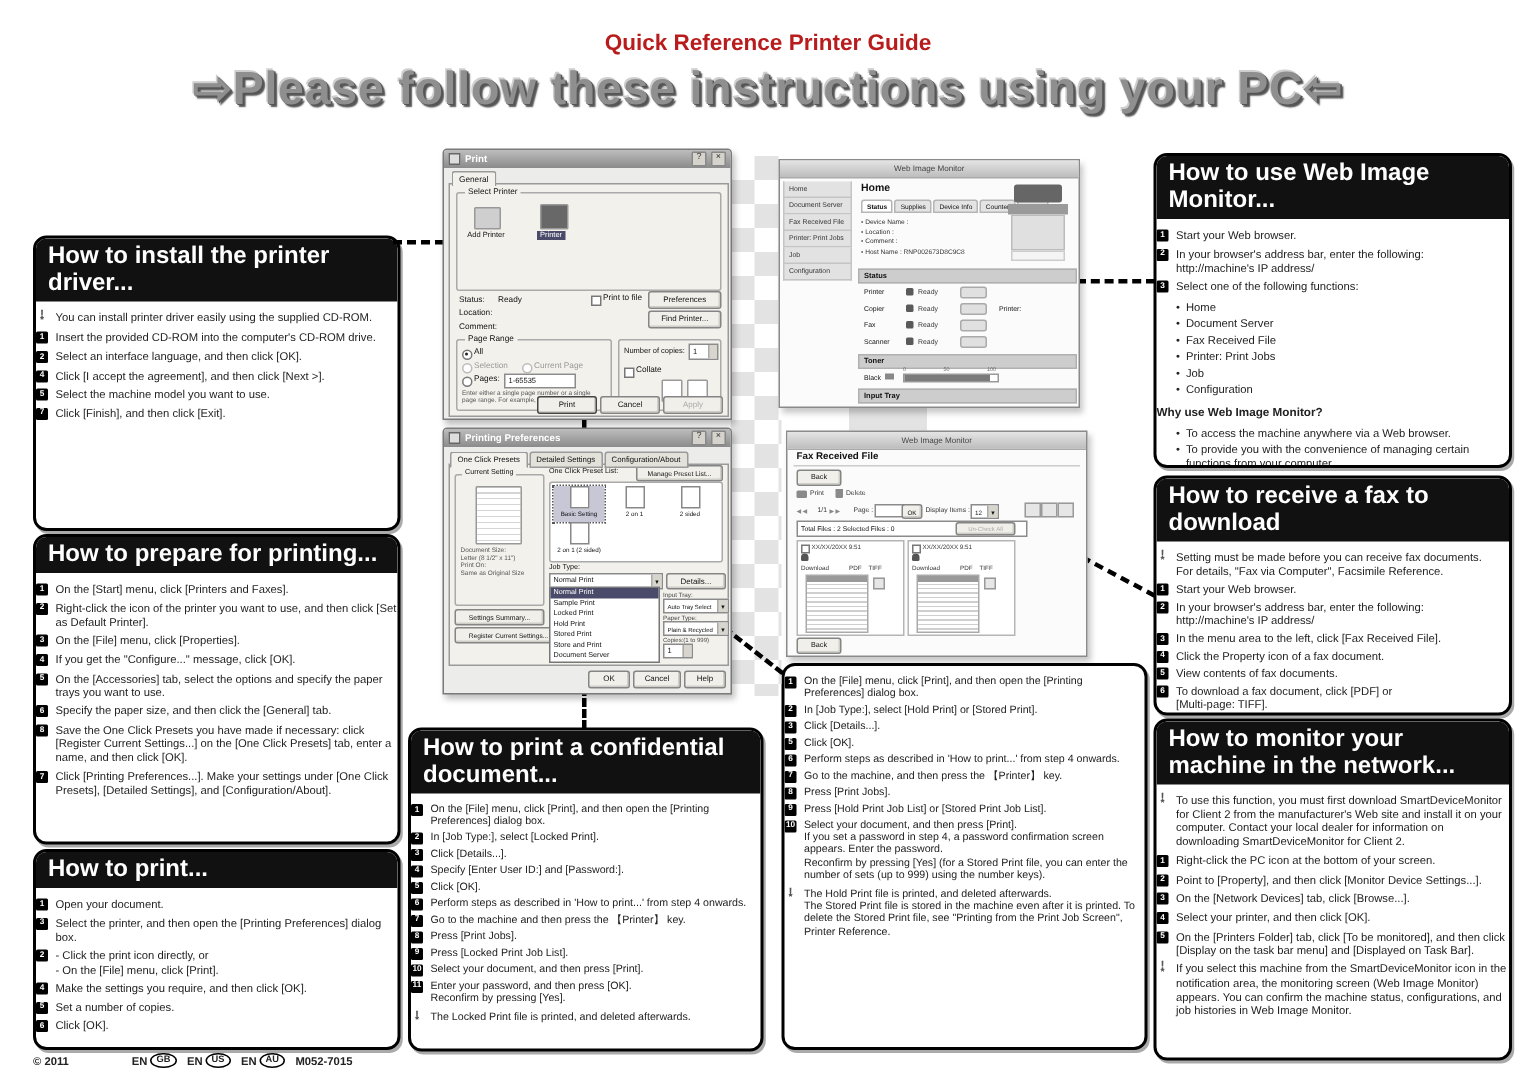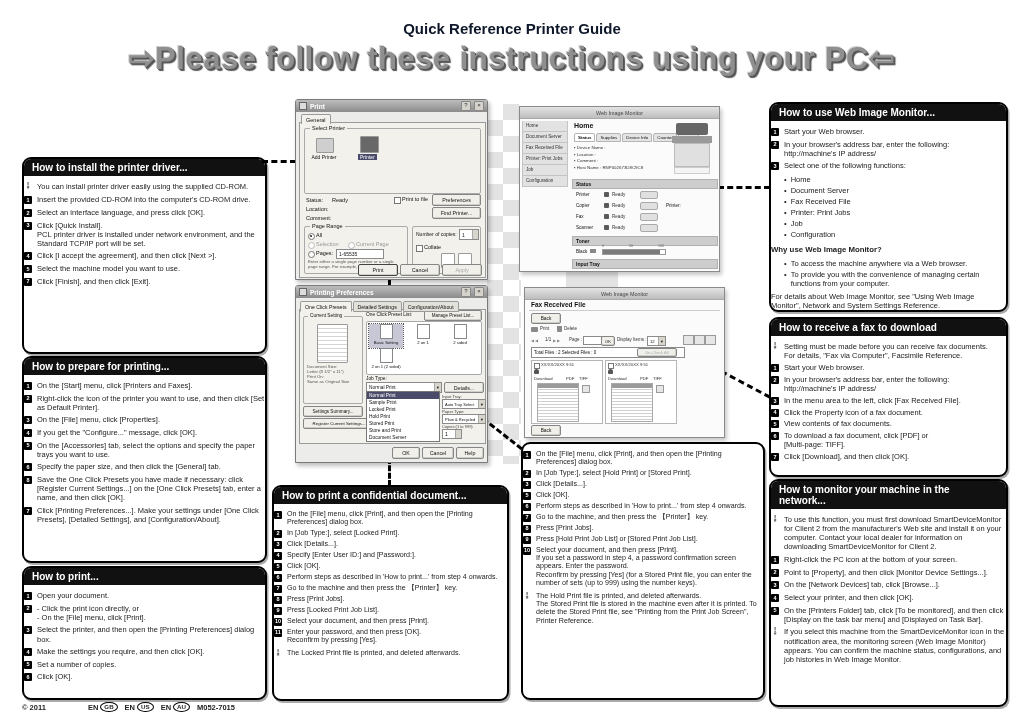"Quick Reference Printer Guide" .doc-title { color: #0f172a -> #b91c1c }
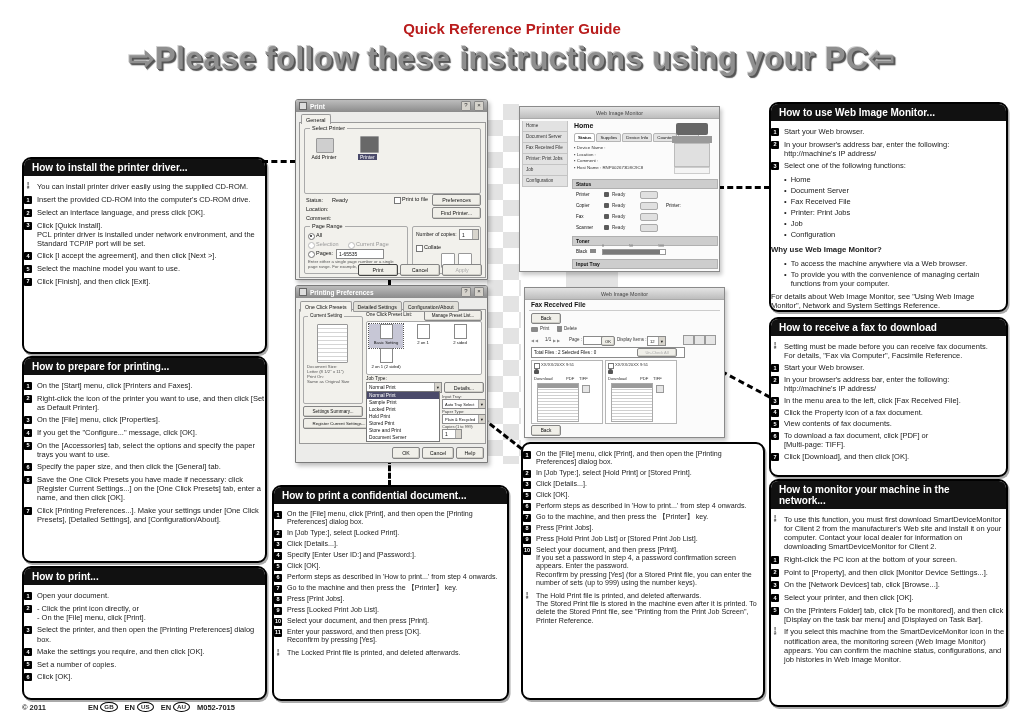"How to use Web Image" .ibox h2 { font-size: 10px -> 16px }
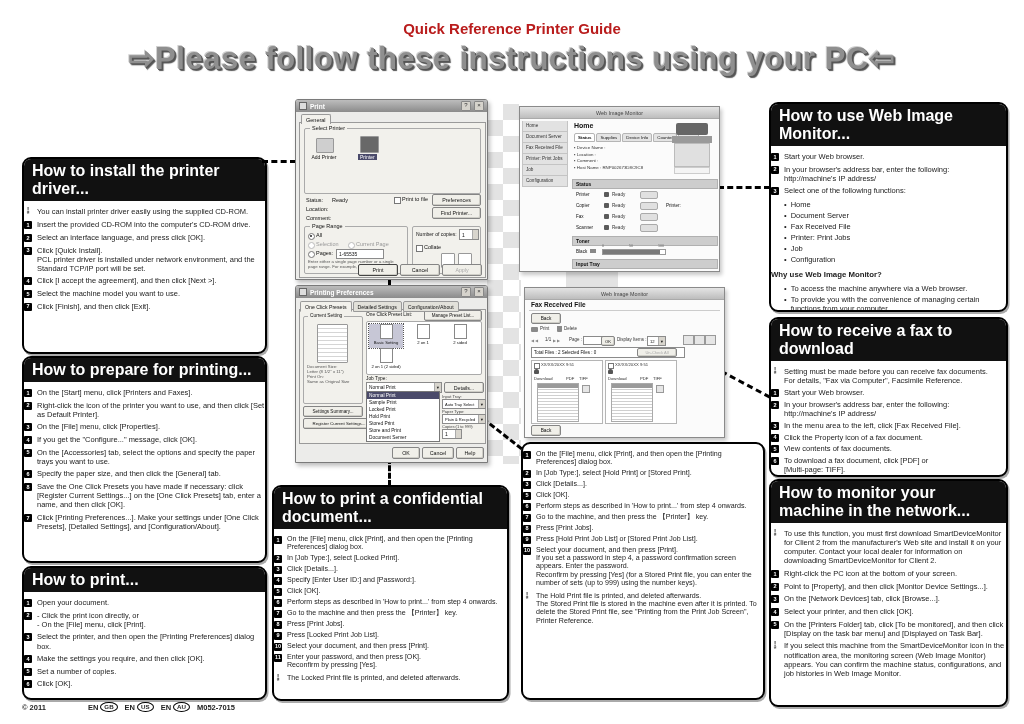"Select an interface language, and" span.txt { text: press -> then }
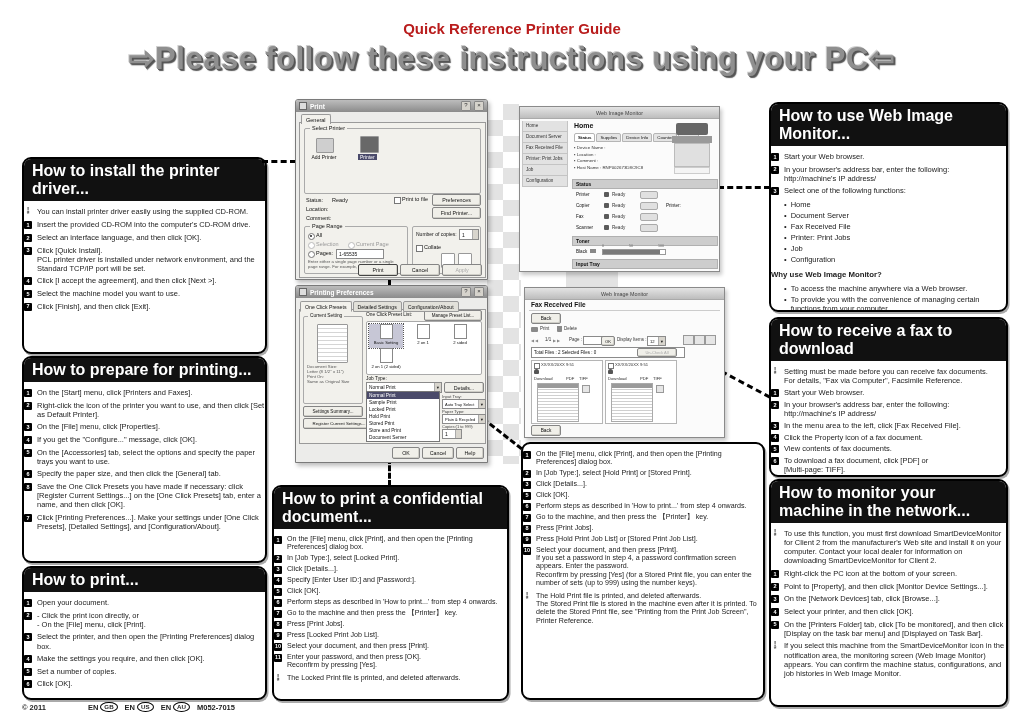"Click [Quick Install]." div.step { html: <div> <span>3</span> <span>Click [Quick Install]. PCL printer driver is installed under network environment, and the Standard TCP/IP port will be set.</span> </div> -> none }
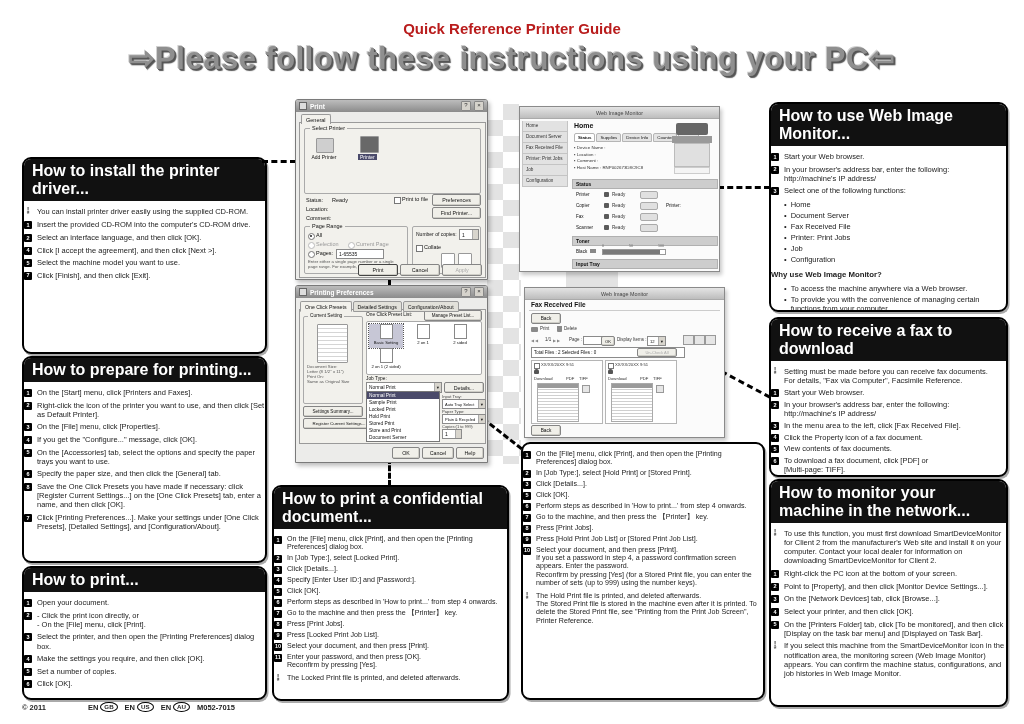"- Click the print icon" div.step { order: before "Select the printer, and then" -> after "Select the printer, and then" }
